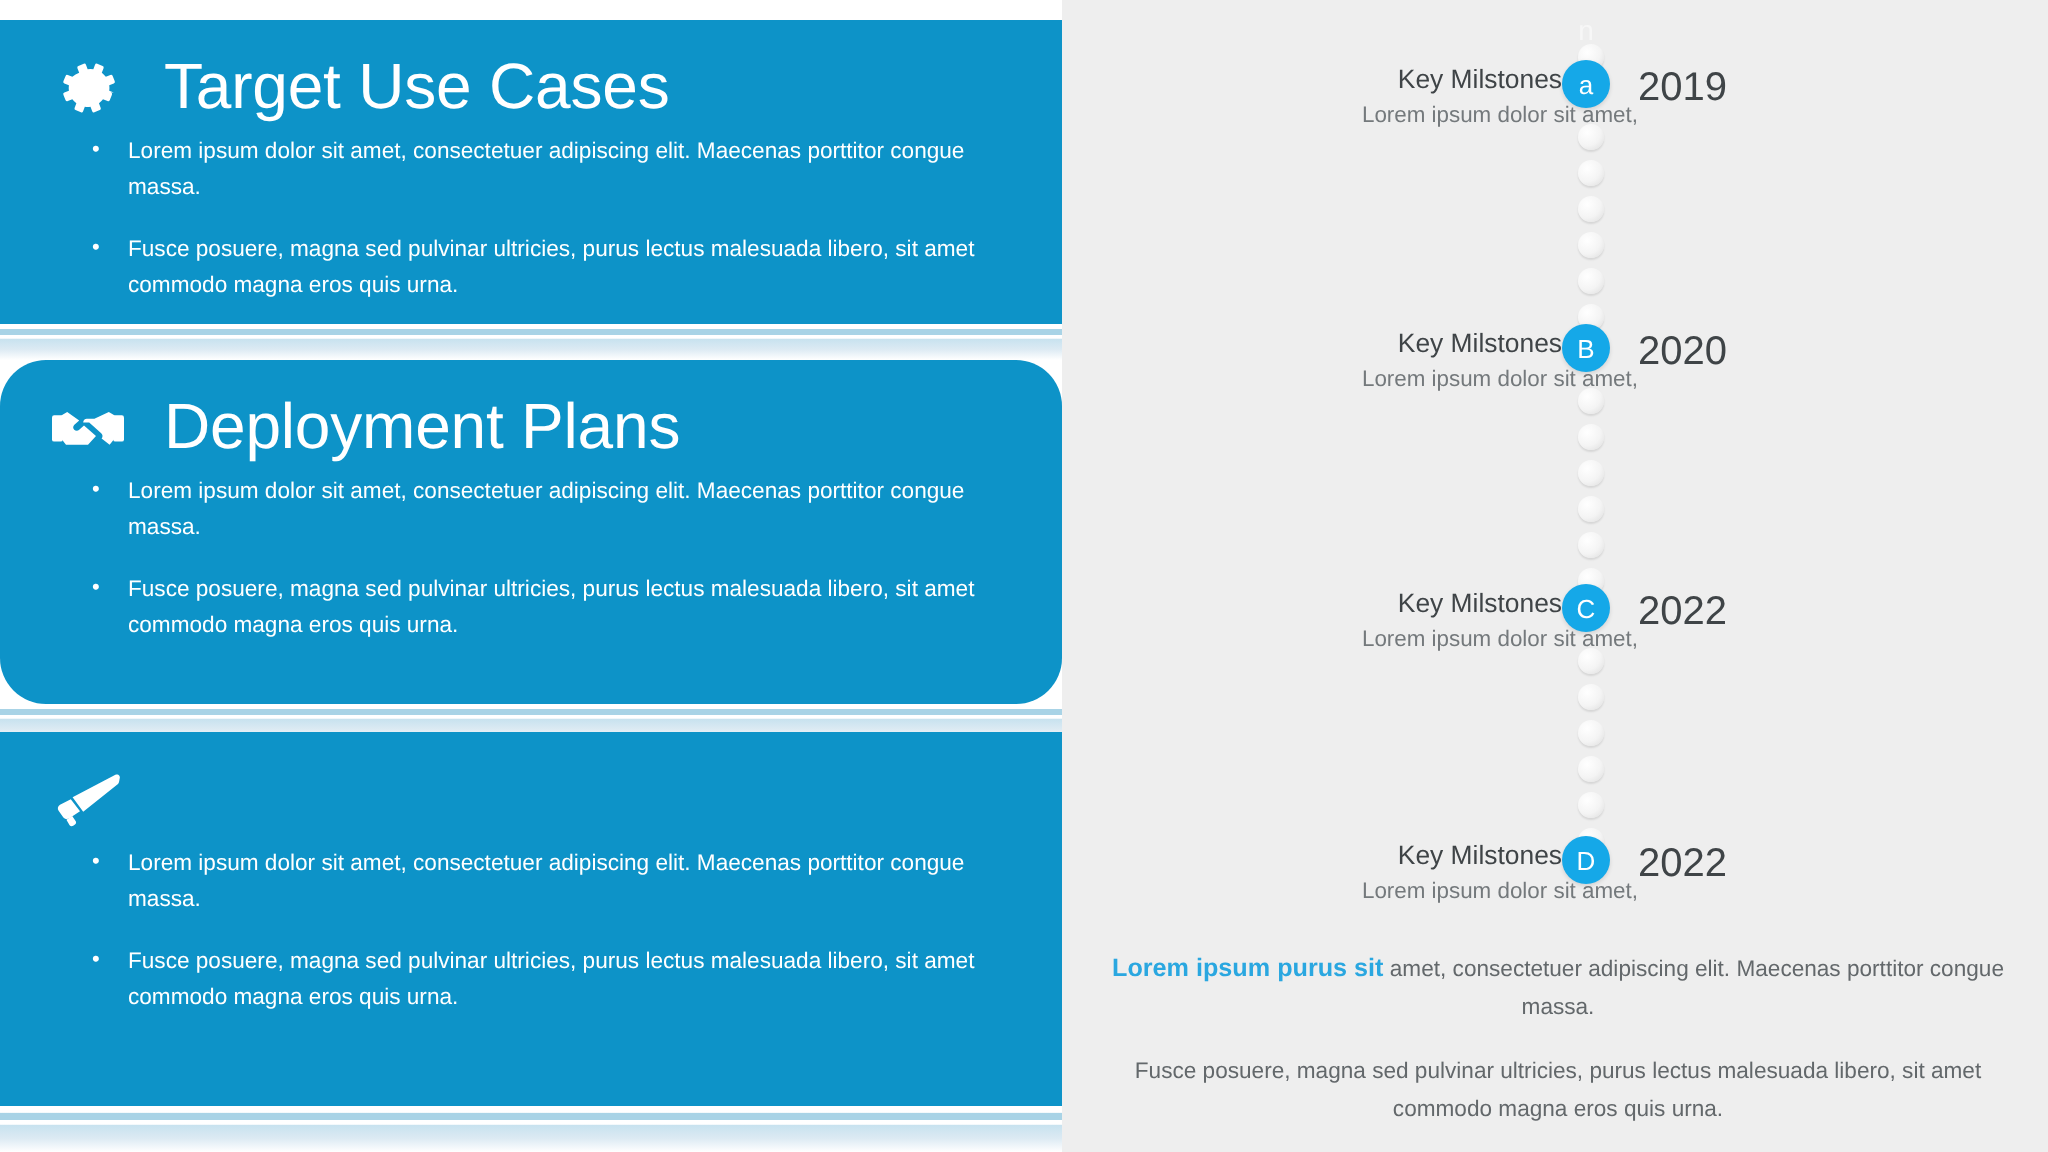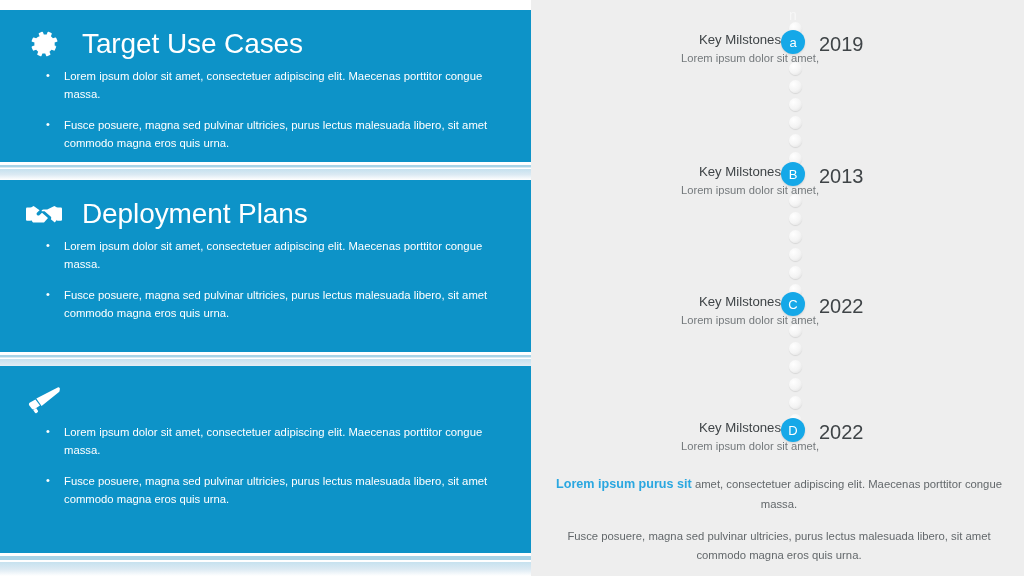"Target Use Cases" .card-title { font-size: 28px -> 32px }
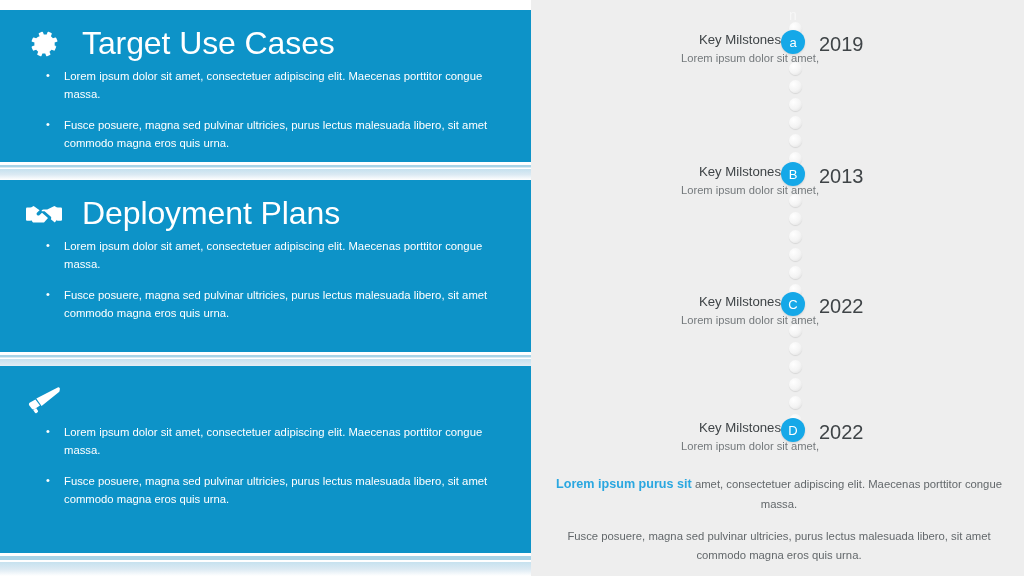"2013" div.ms-year { text: 2013 -> 2020 }
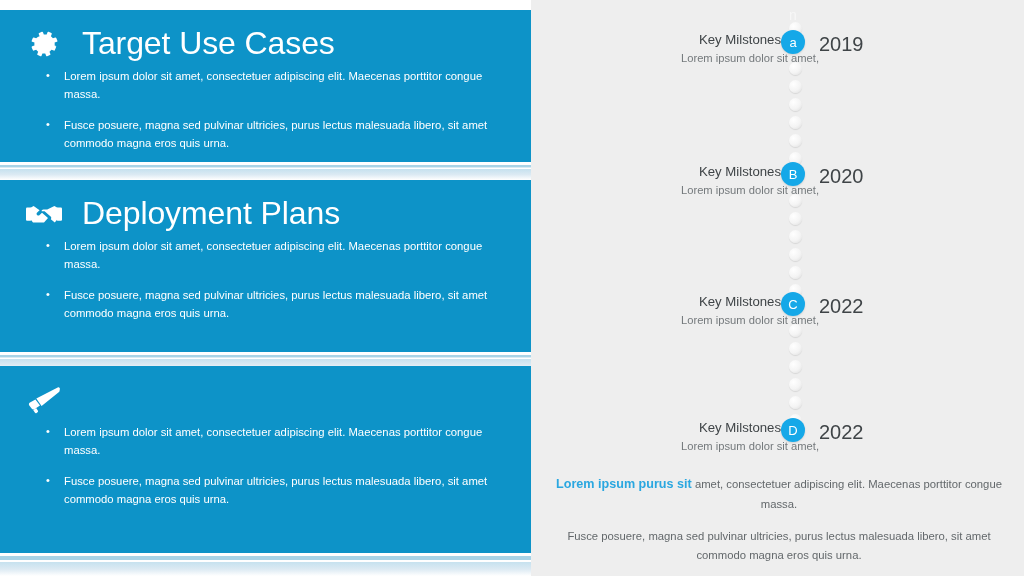"Deployment Plans" div.card { border-radius: none -> 23px }
